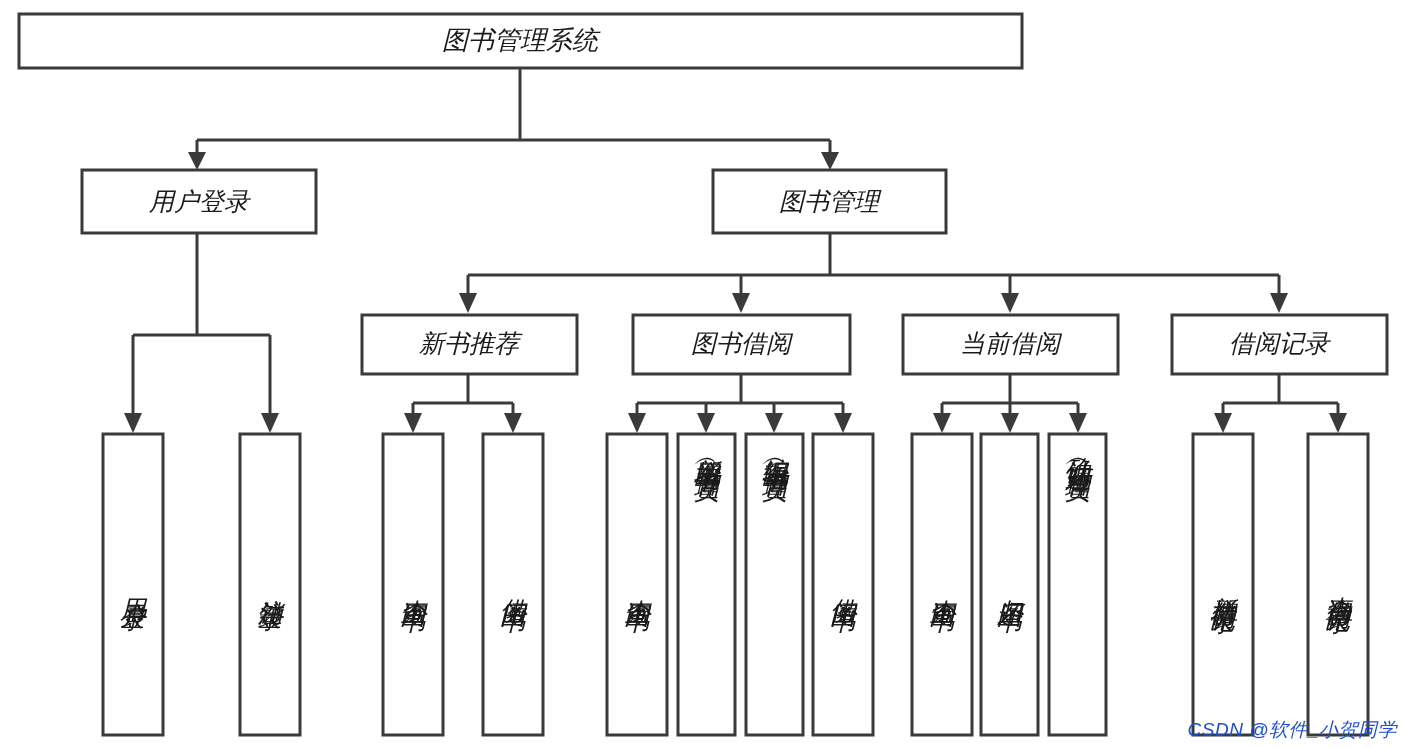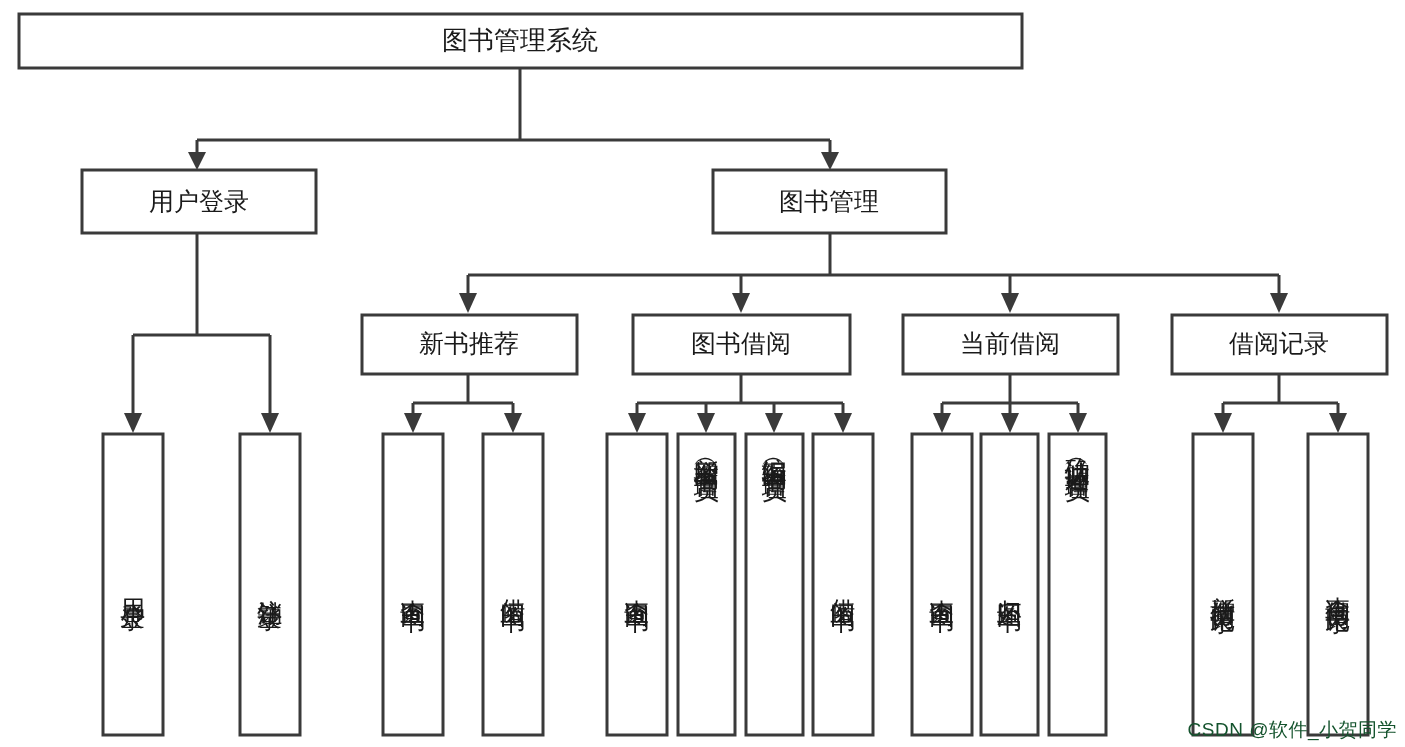"图书管理系统" #diagram-root { font-style: none -> italic }
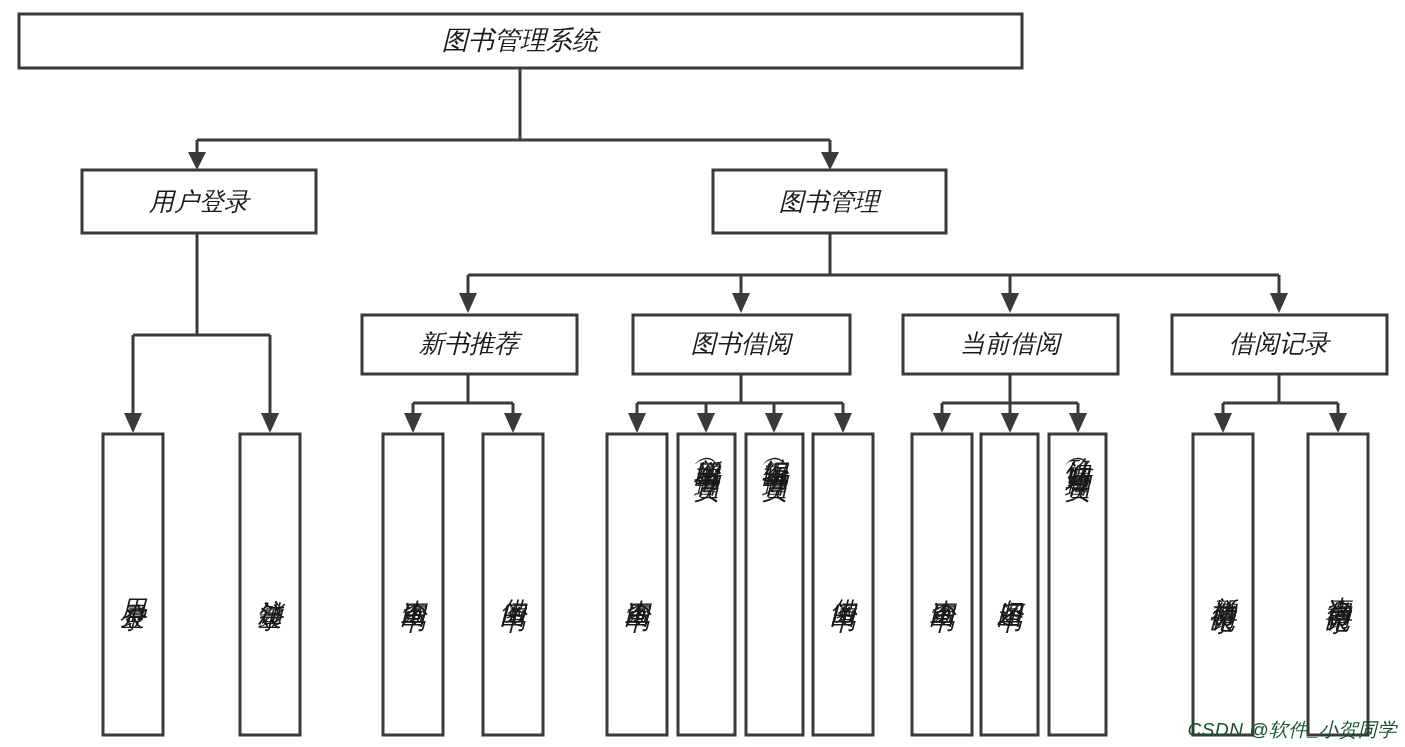"CSDN @软件_小贺同学" .watermark { color: #14532d -> #1d4ed8 }
